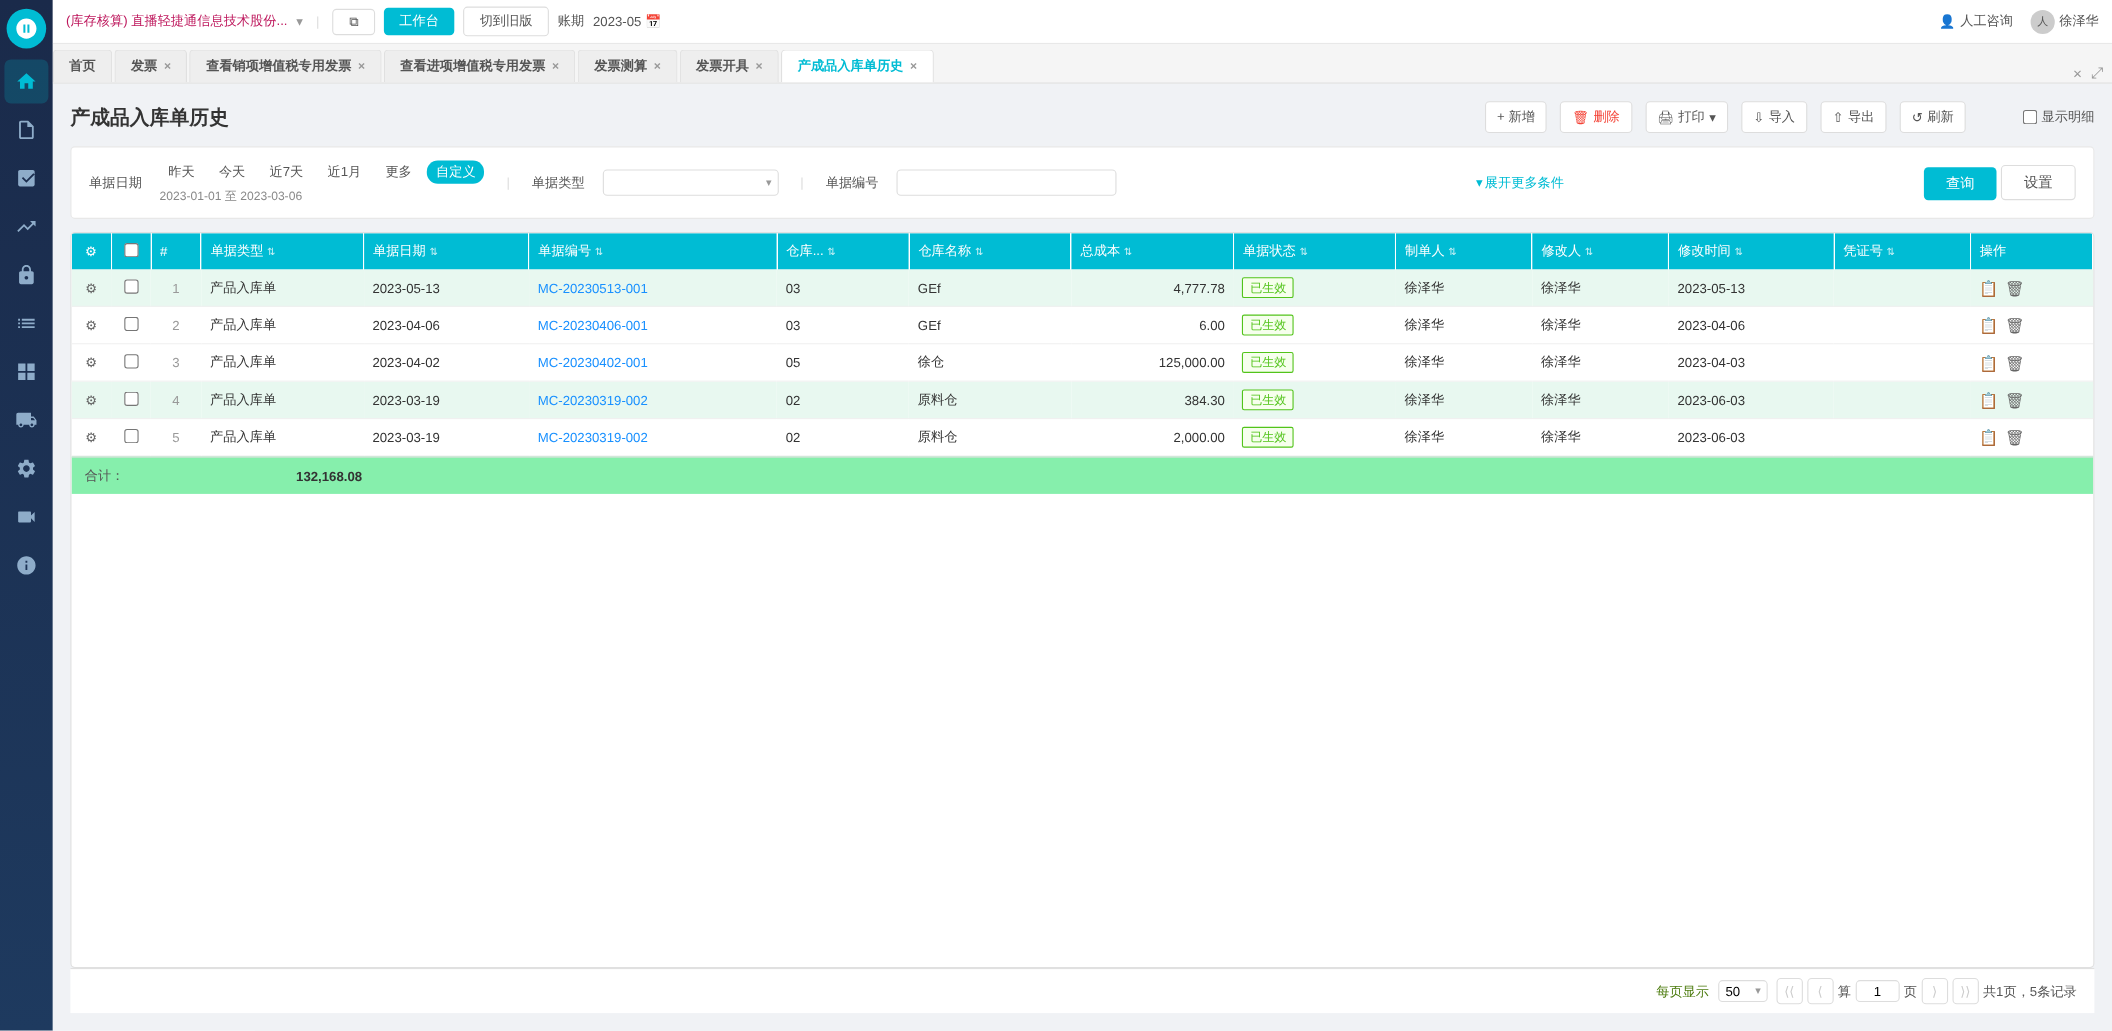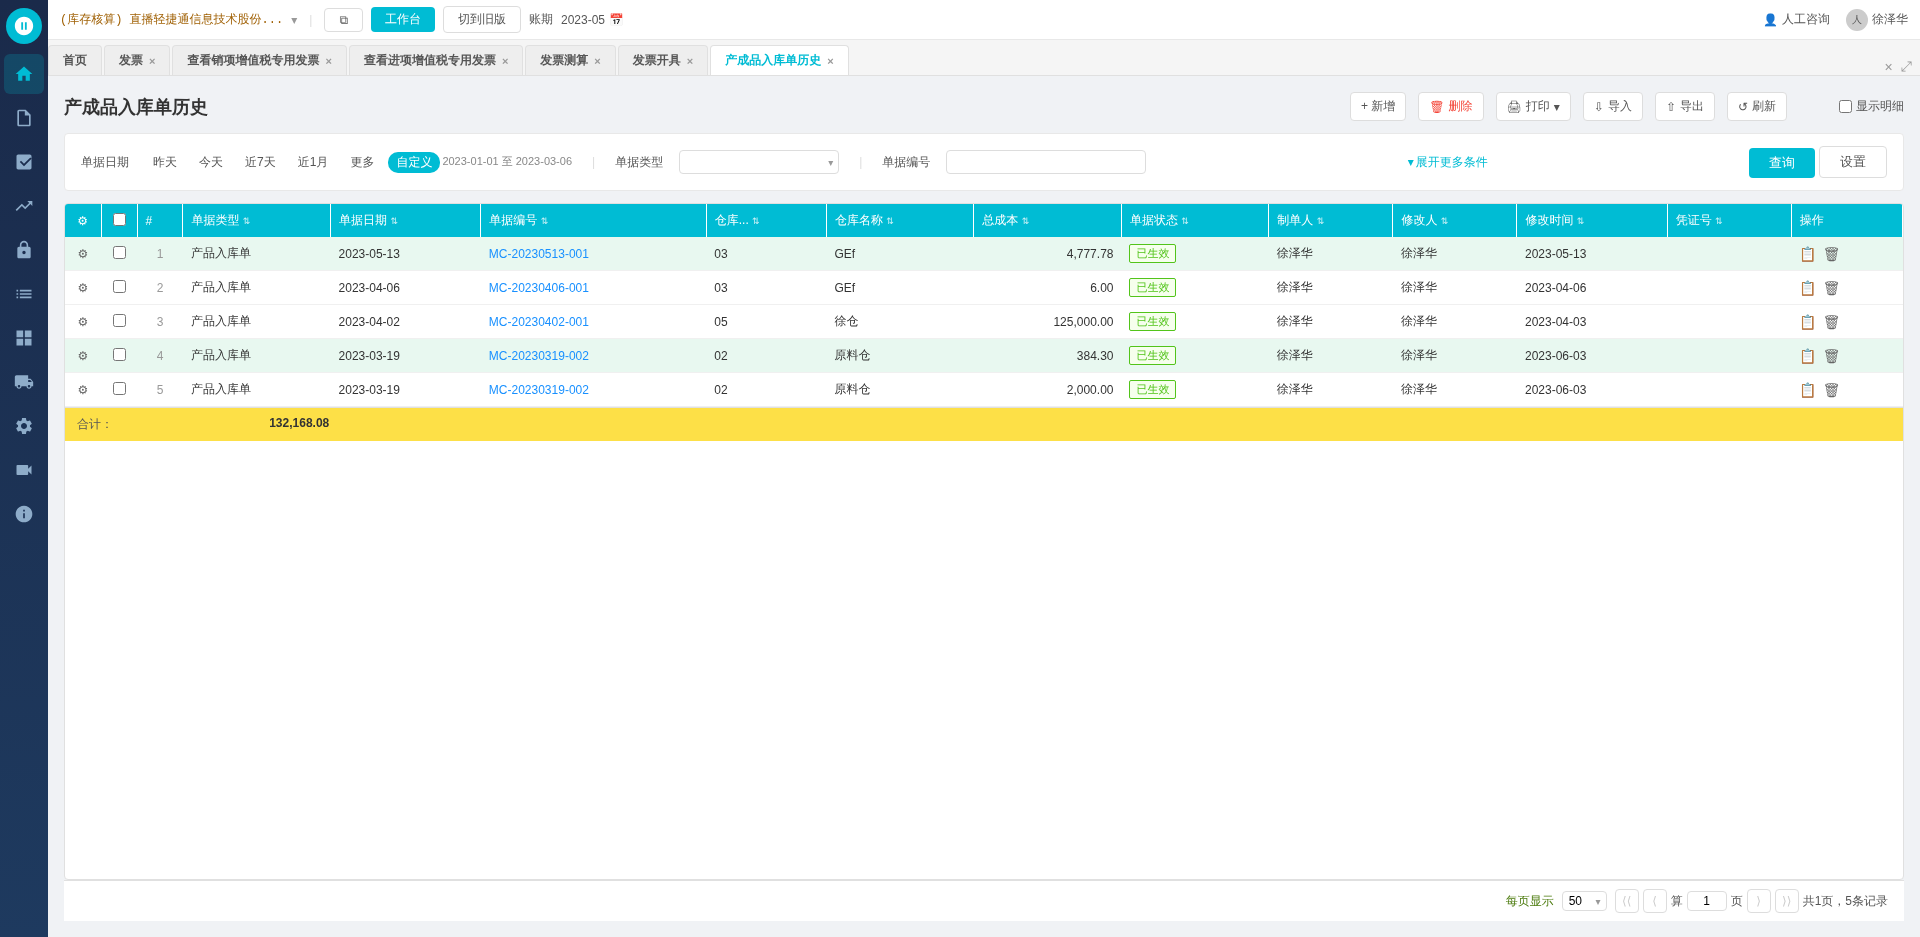"(库存核算) 直播轻捷通信息技术股份..." .topbar-company { color: #a16207 -> #be185d; font-family: Liberation Mono, monospace -> none }
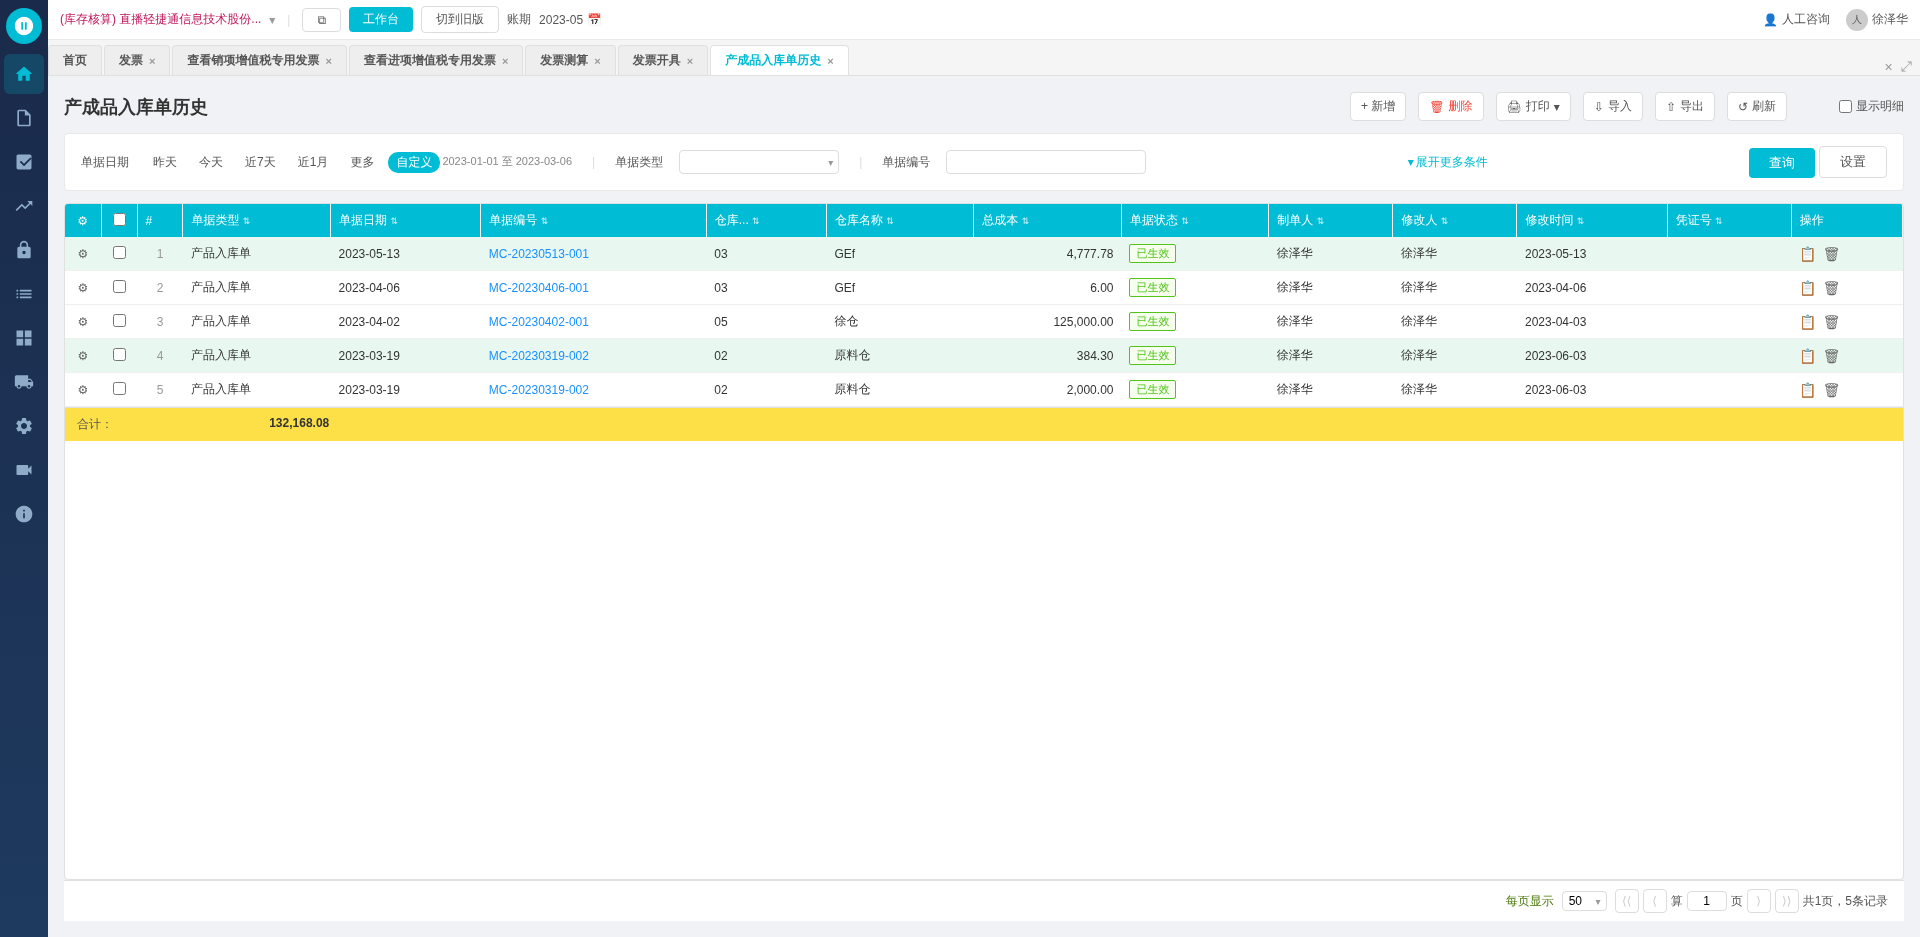"昨天" div { flex-direction: none -> column }
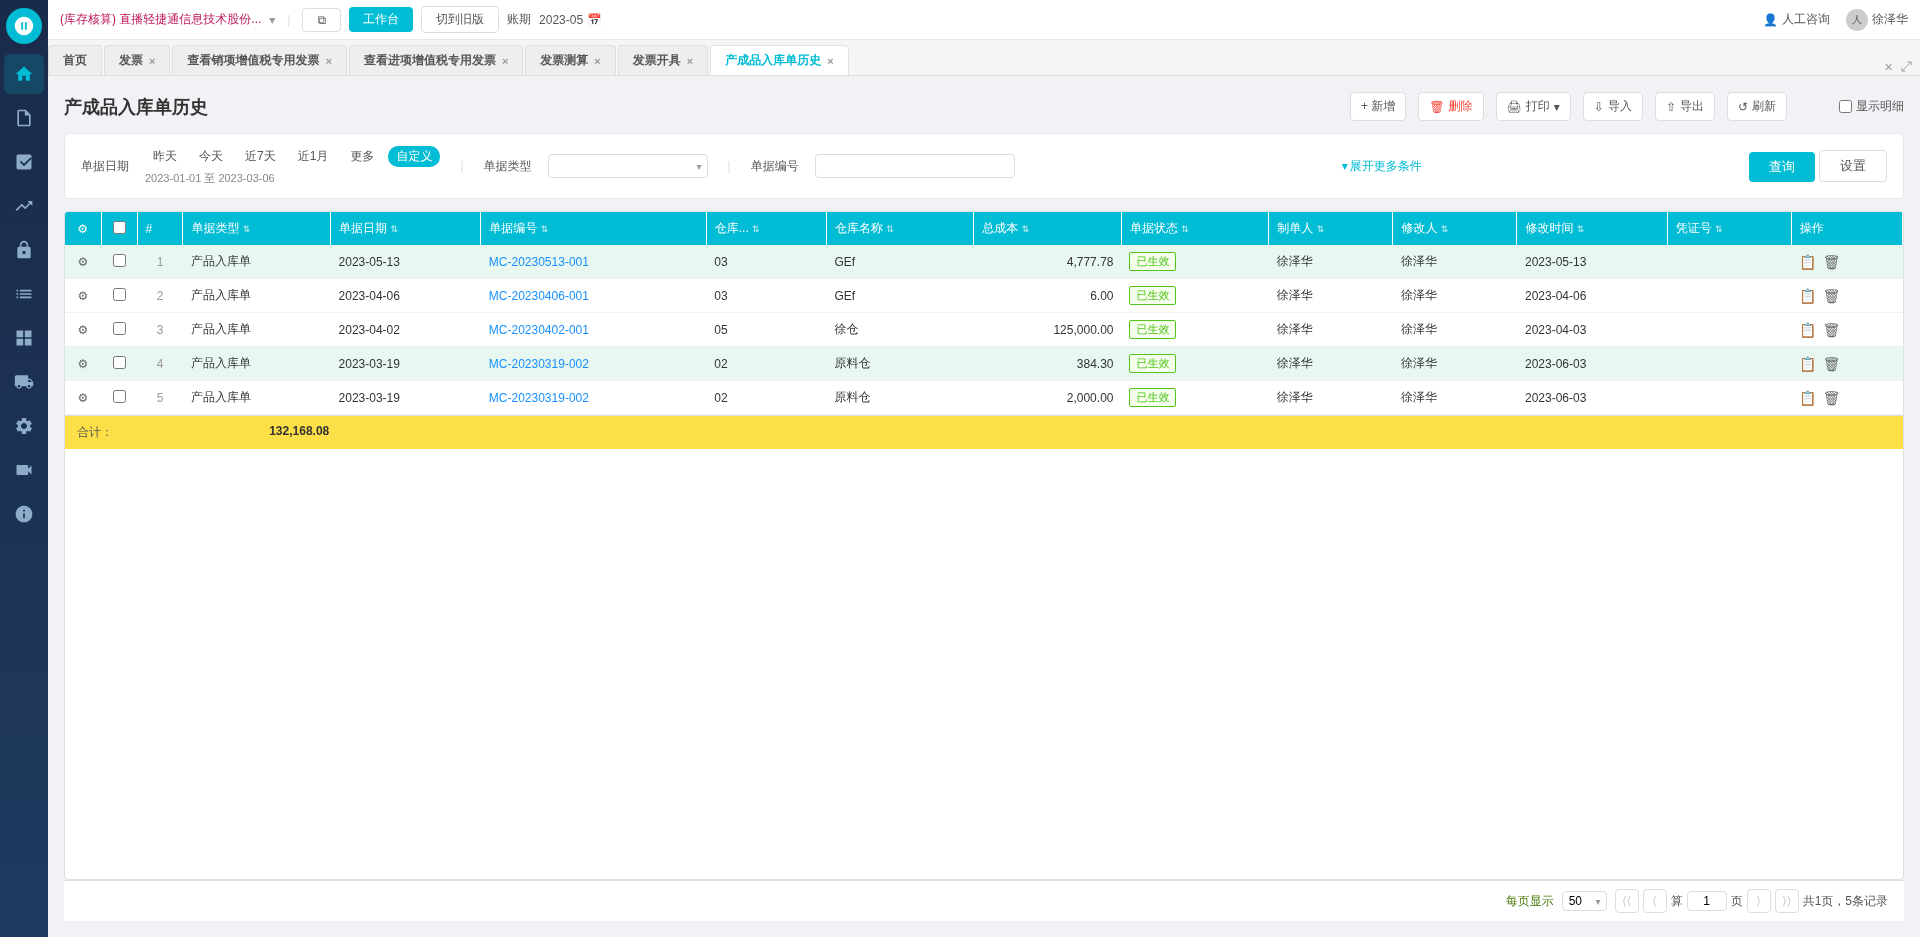"合计：" .table-footer { align-items: flex-start -> center; background: #fde047 -> #86efac }
